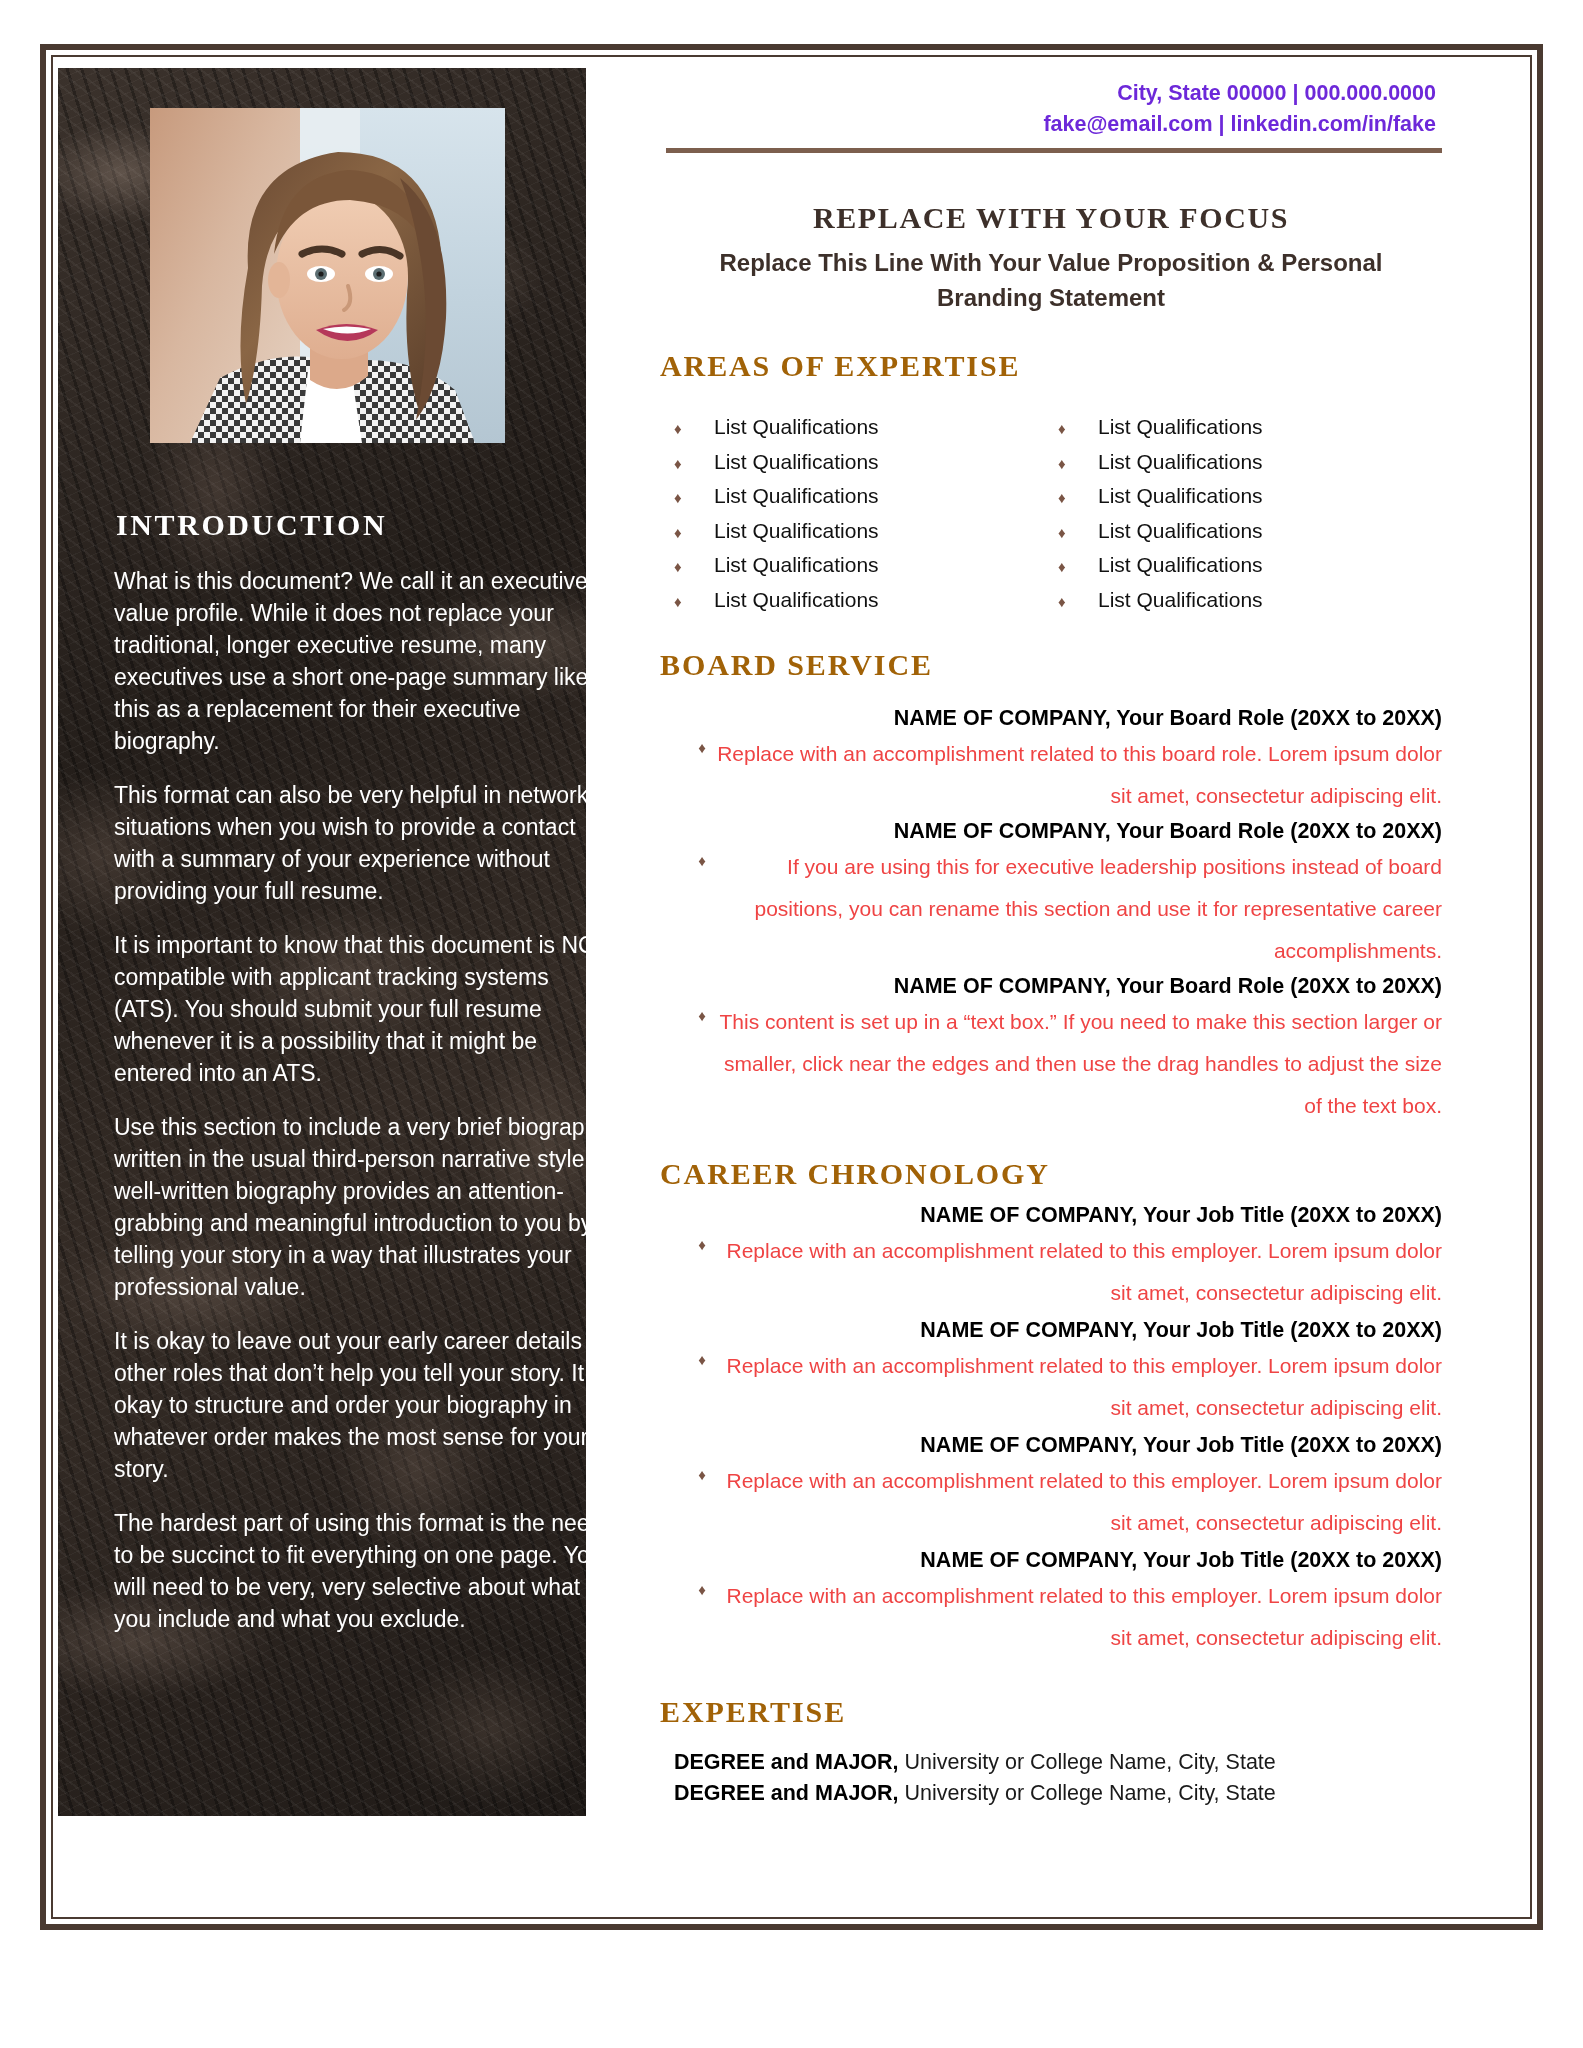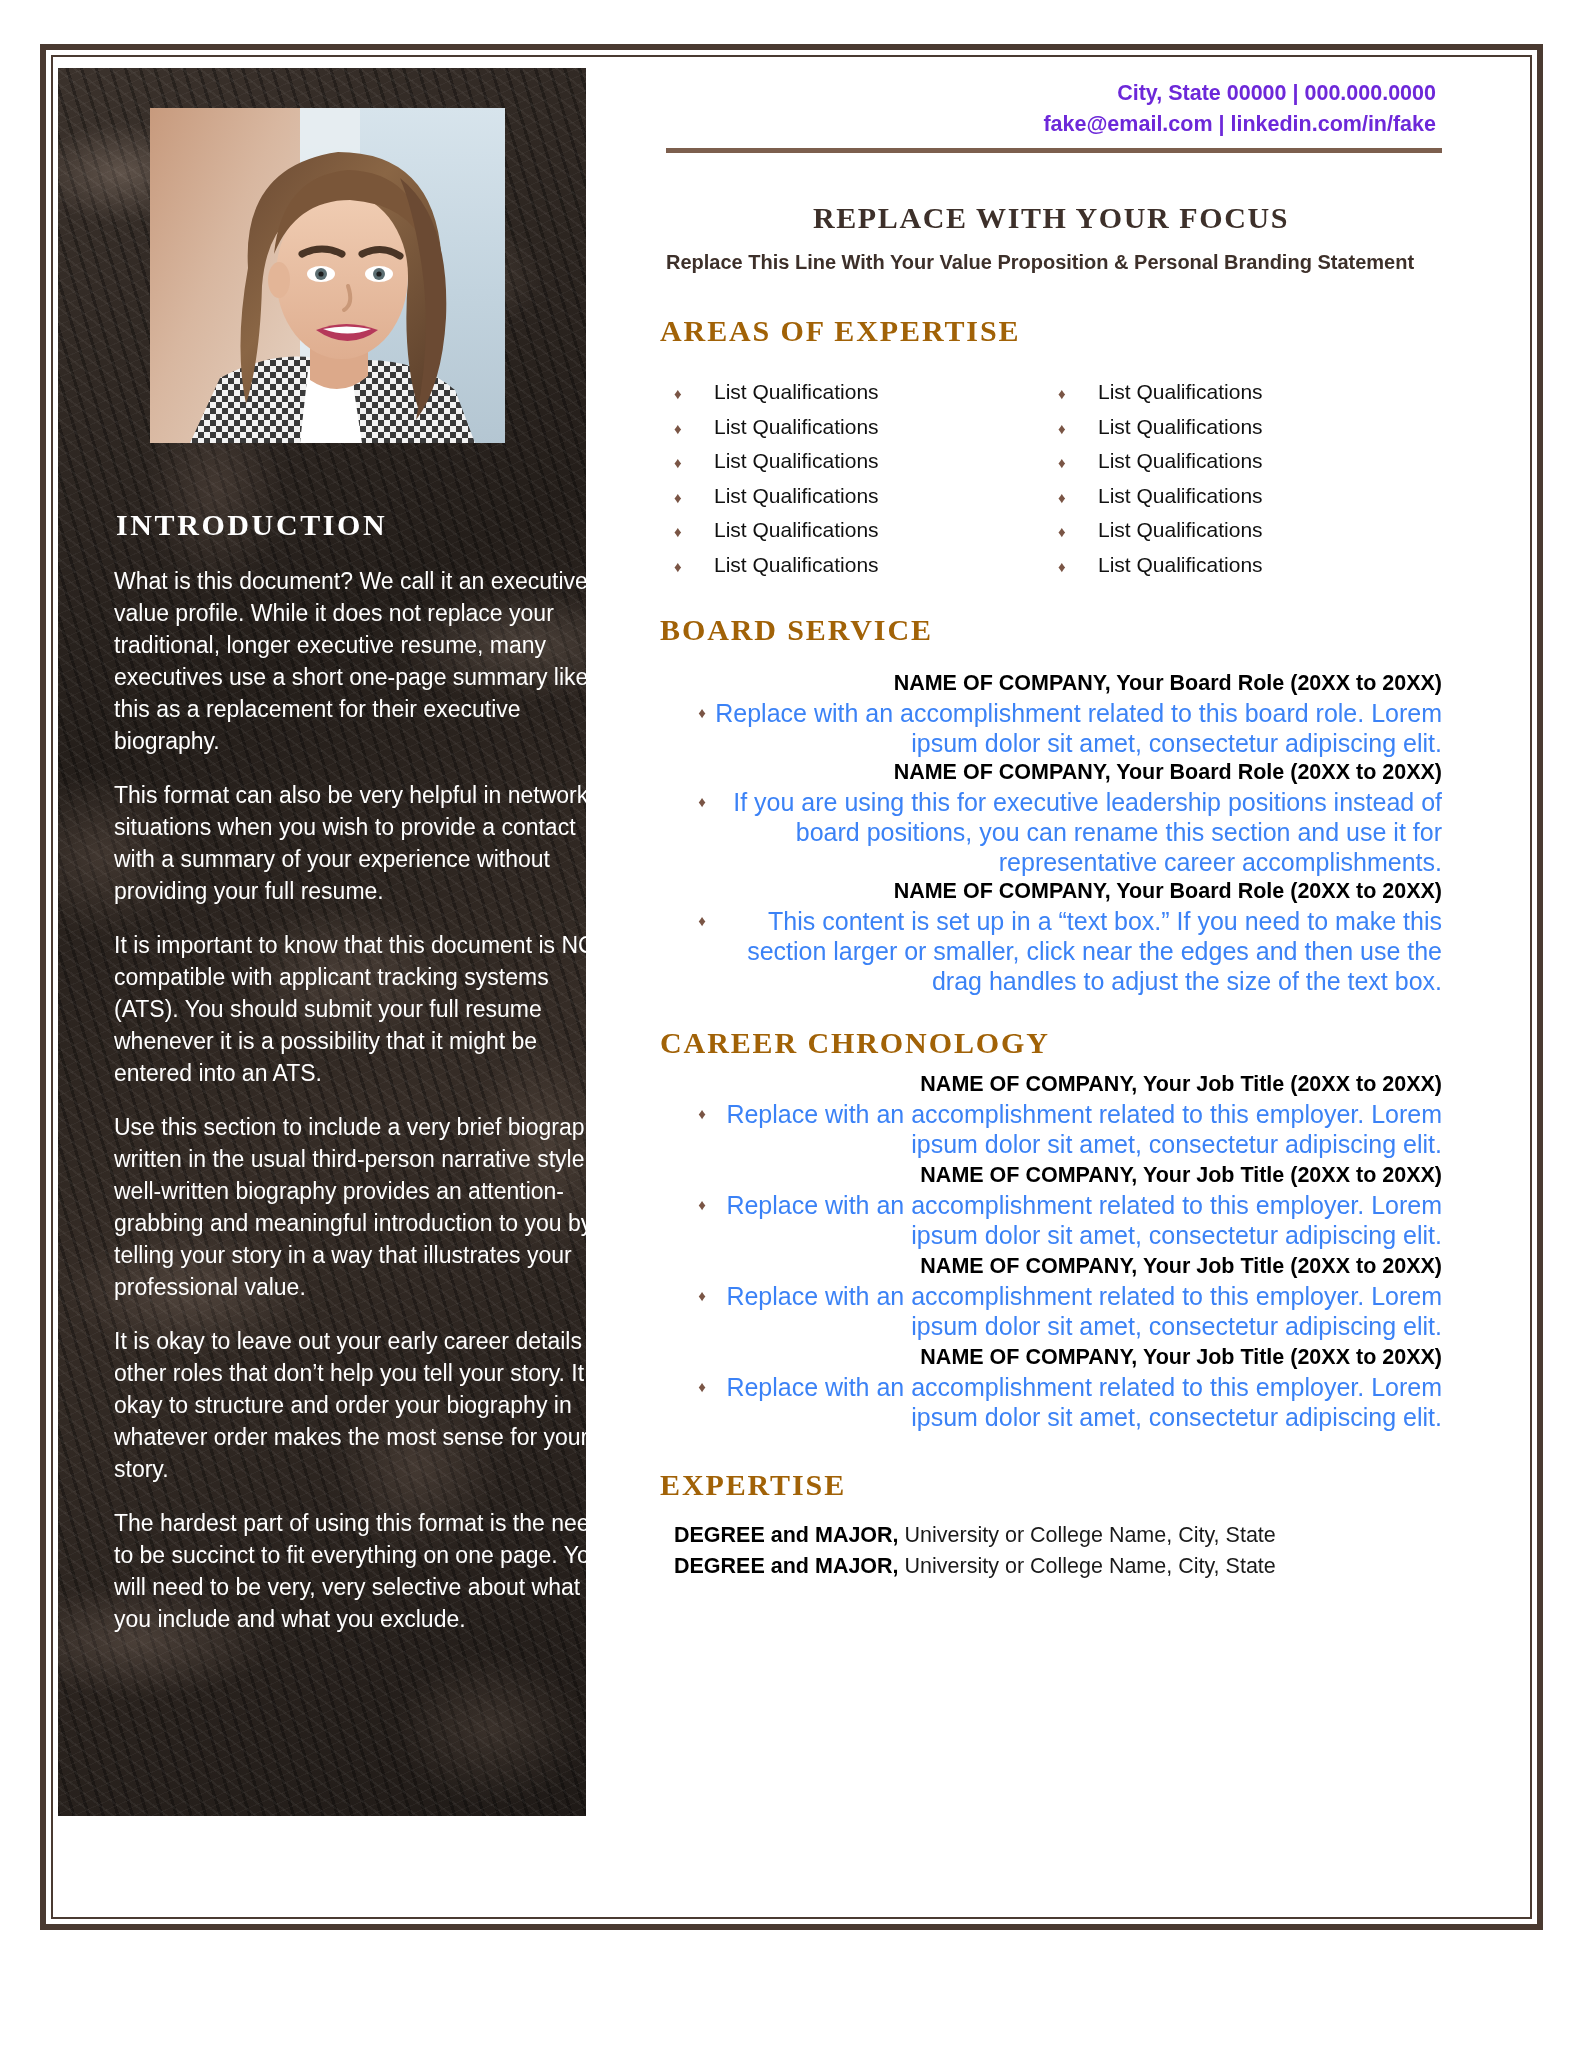"Replace This Line With Your" .valueprop { font-size: 20px -> 24px; text-align: none -> center }
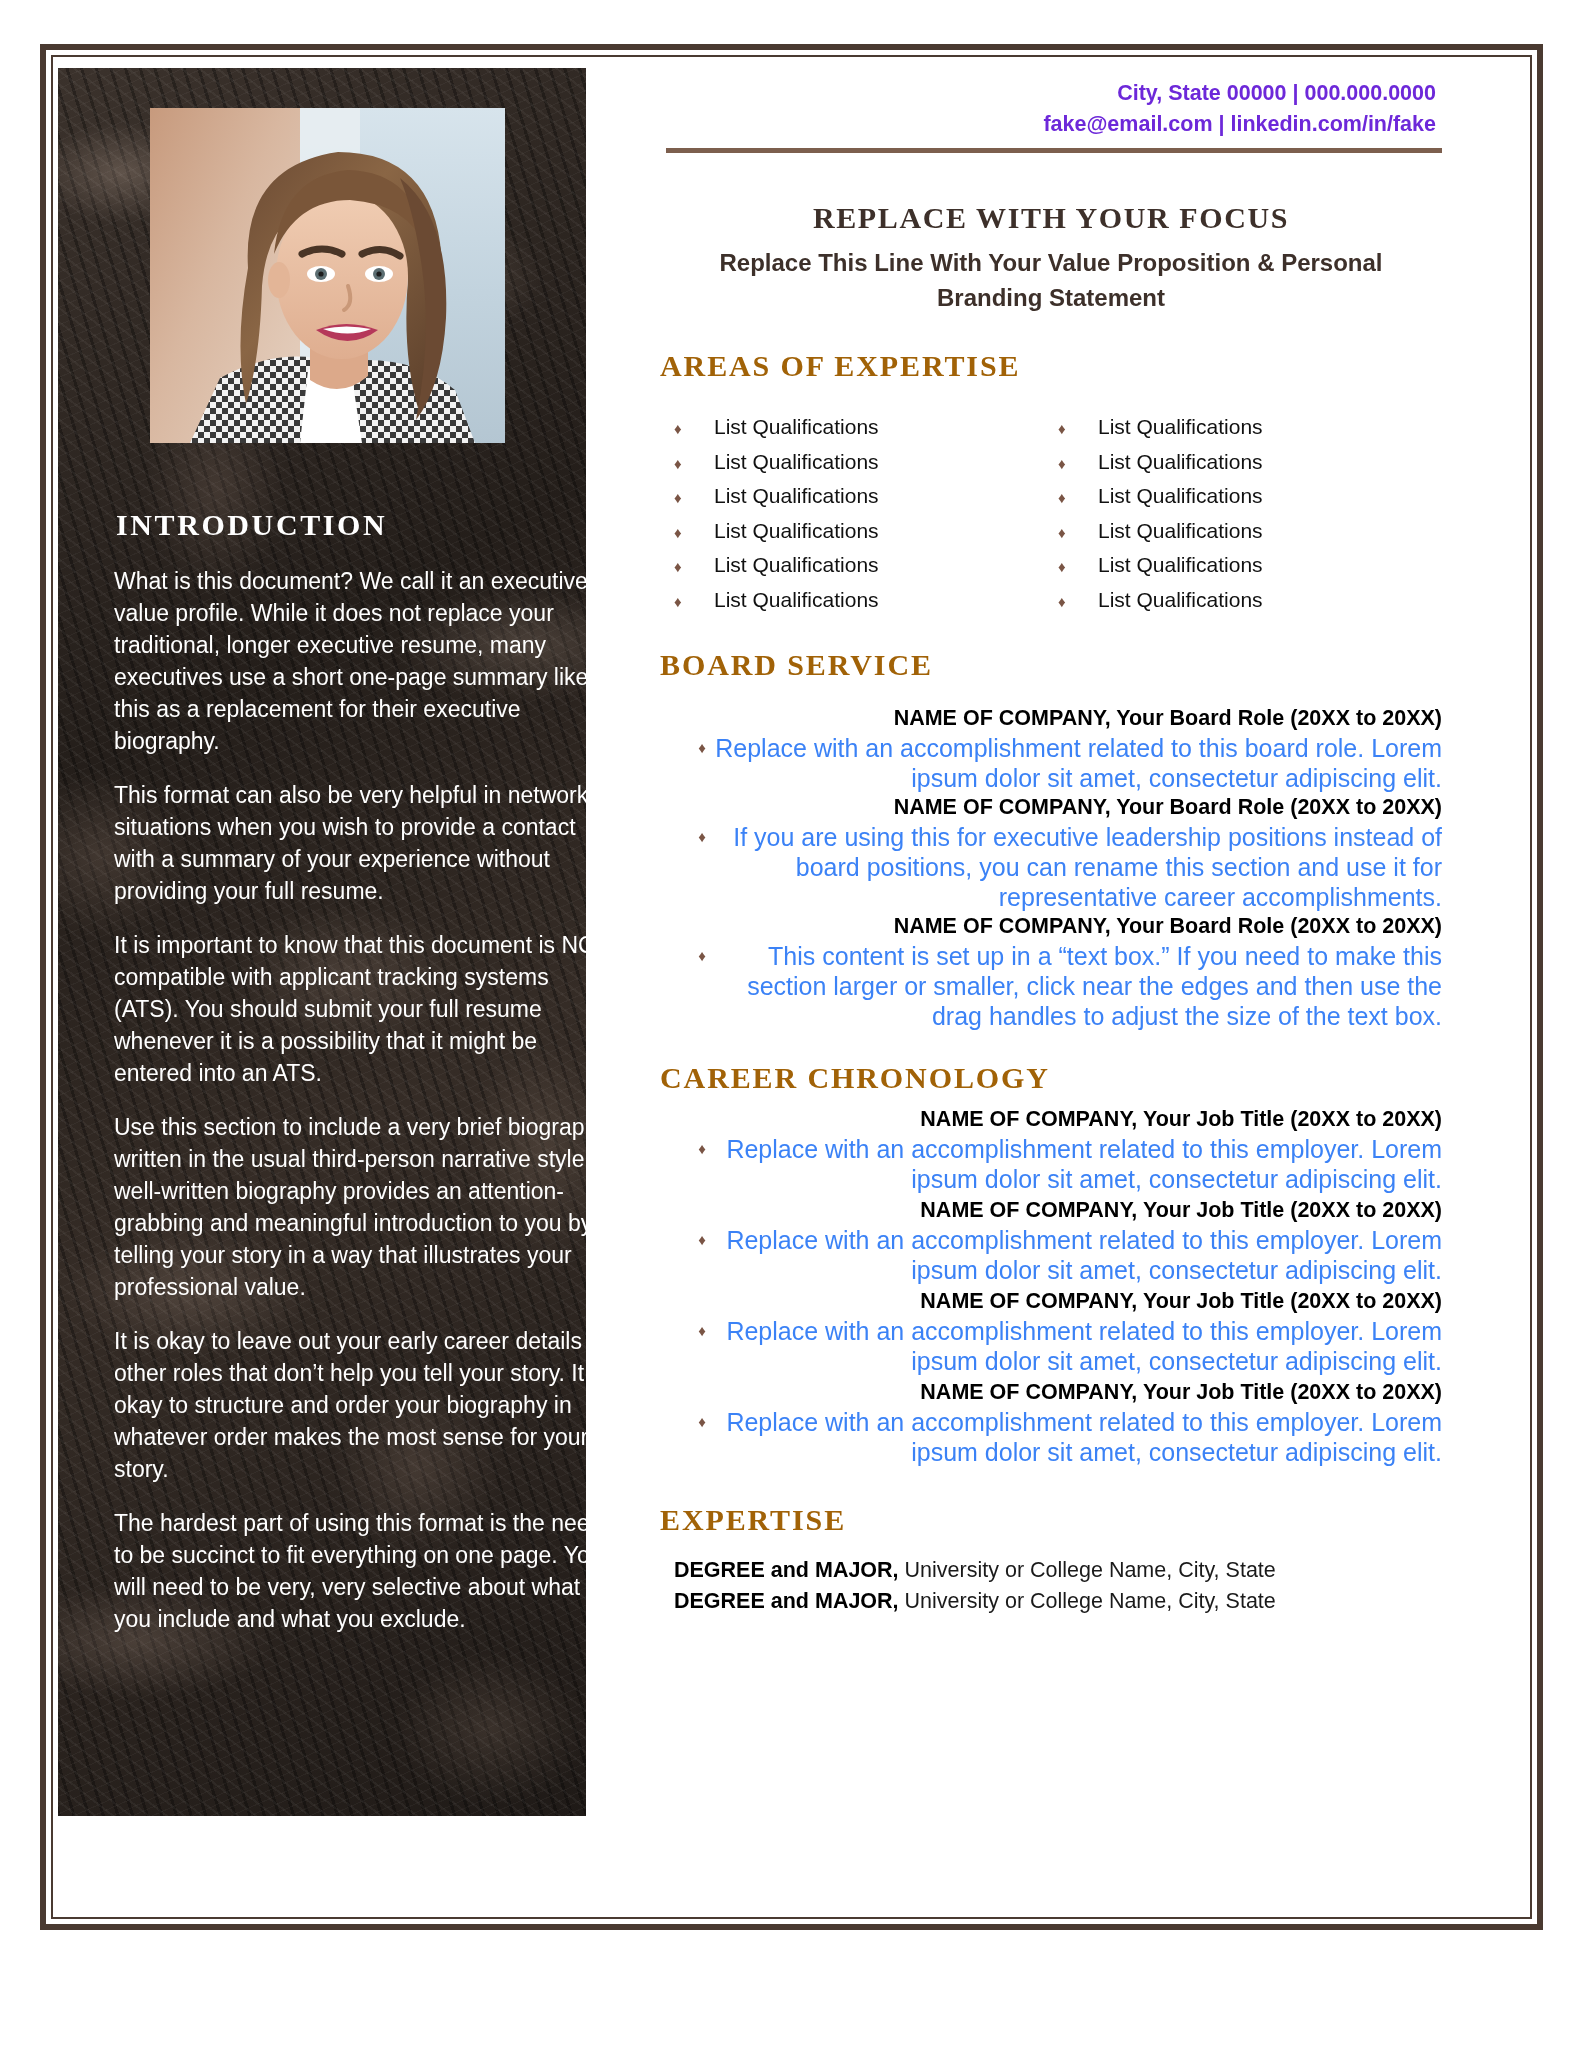"Replace with an accomplishment related" .entry-text { color: #3b82f6 -> #ef4444; font-size: 25px -> 21px; line-height: 30px -> 42px }
